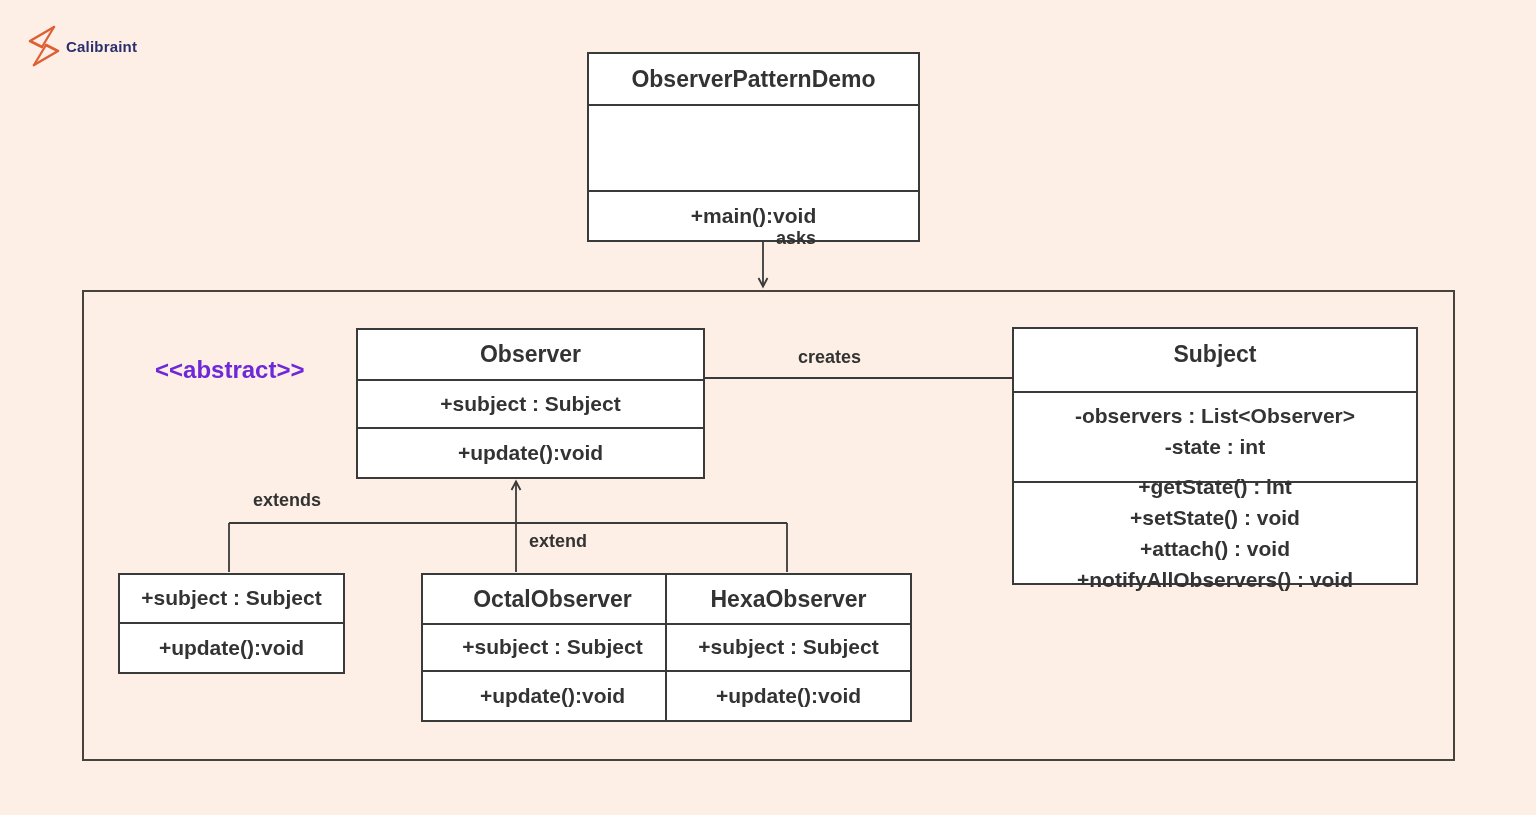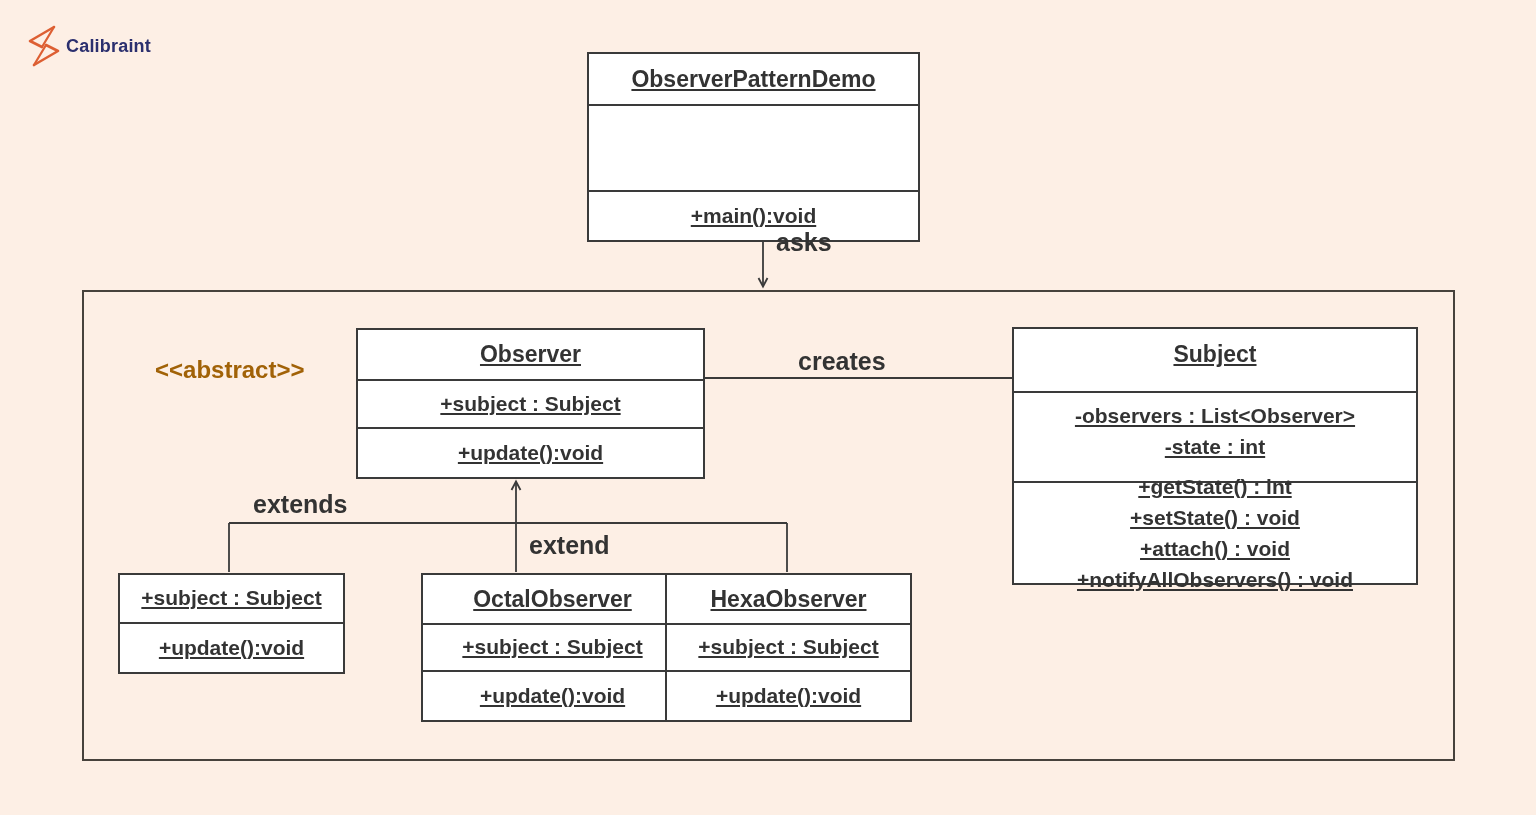"Calibraint" .logo-text { font-size: 18px -> 15px }
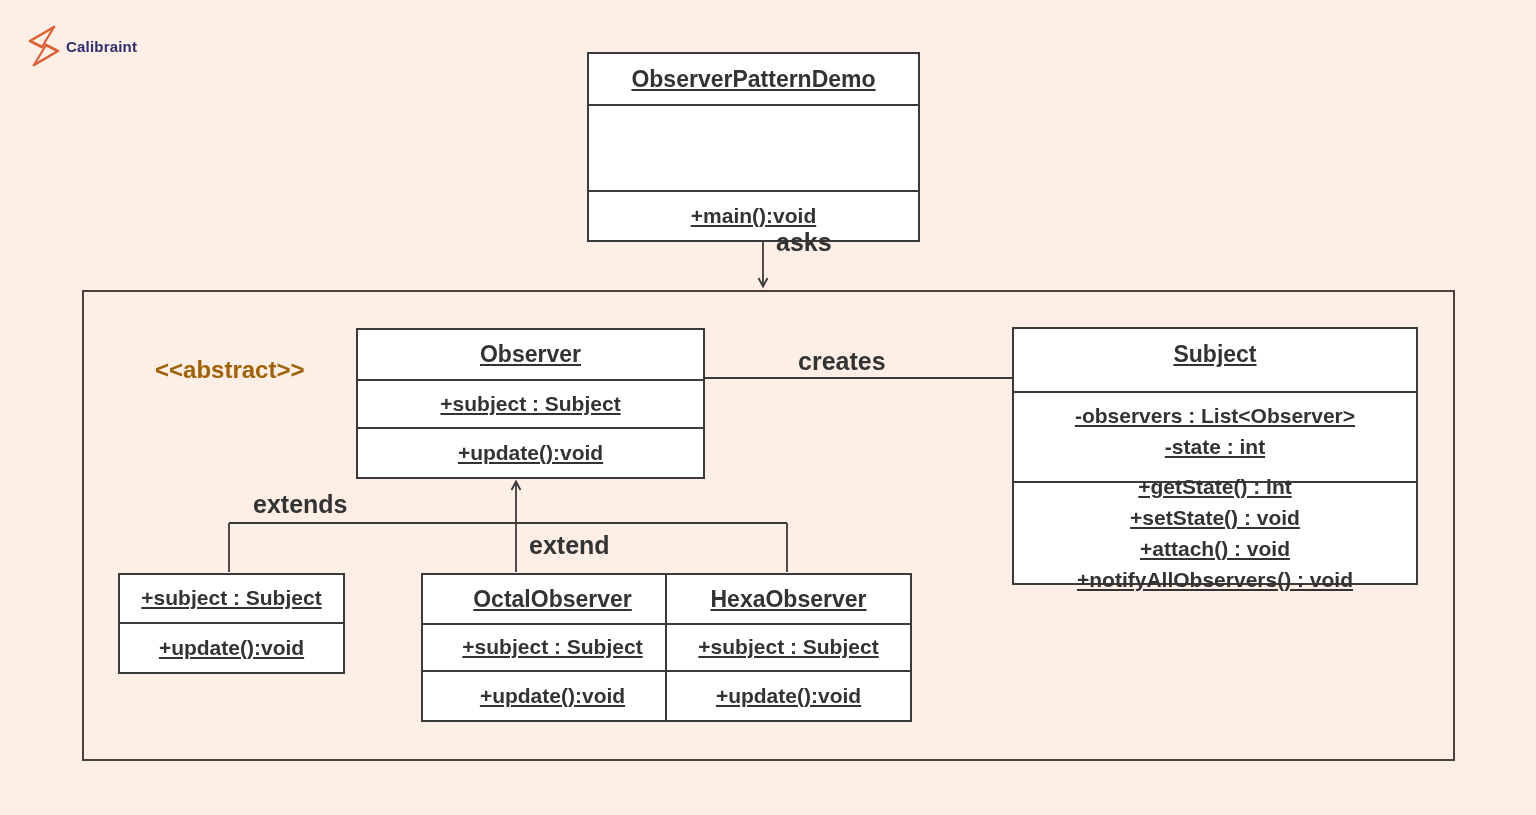"ObserverPatternDemo" .compartment { text-decoration: underline -> none }
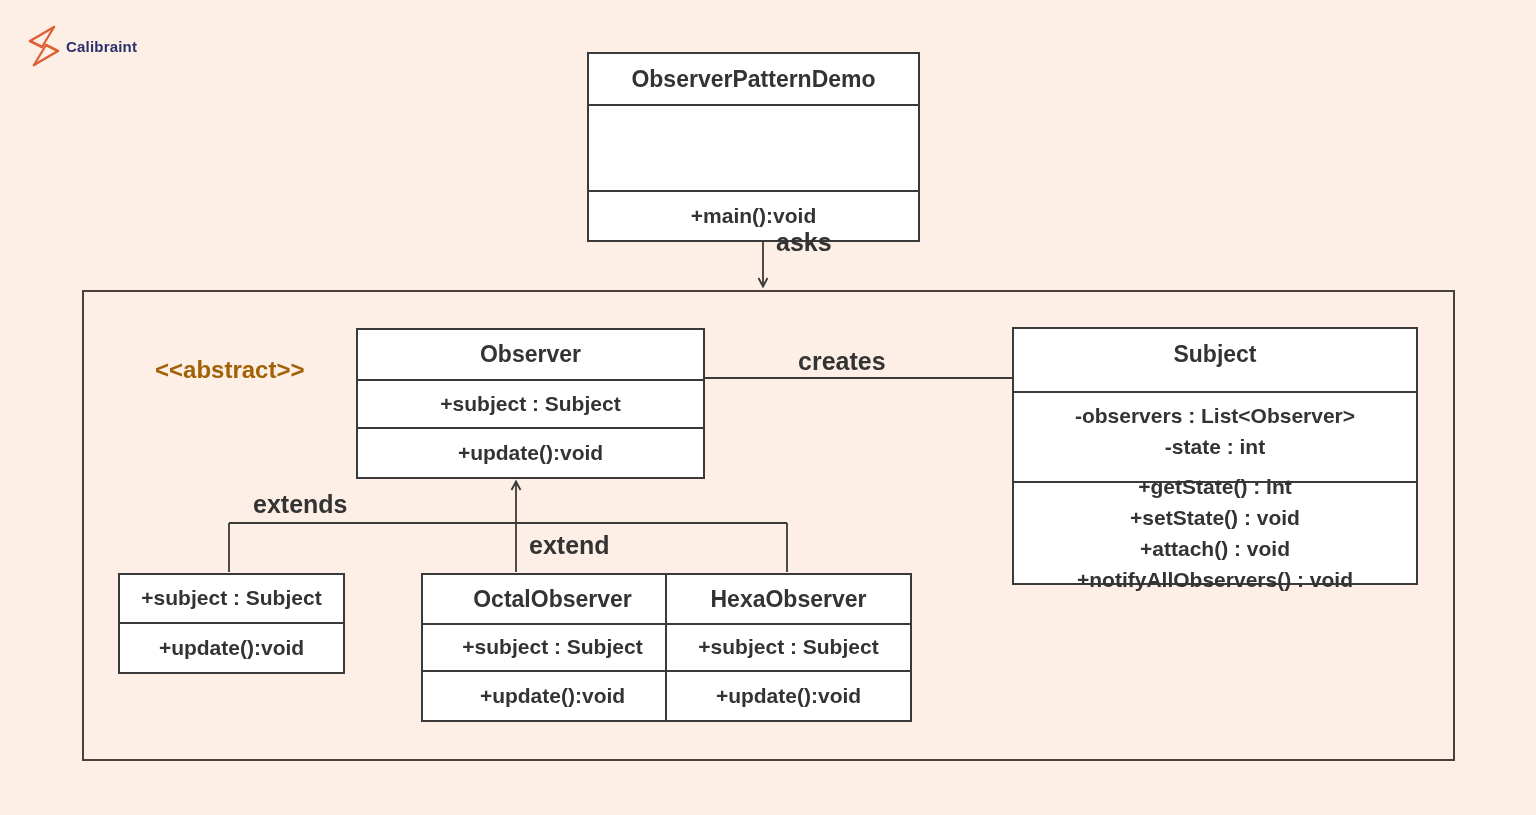"asks" .edge-label { font-size: 25px -> 18px }
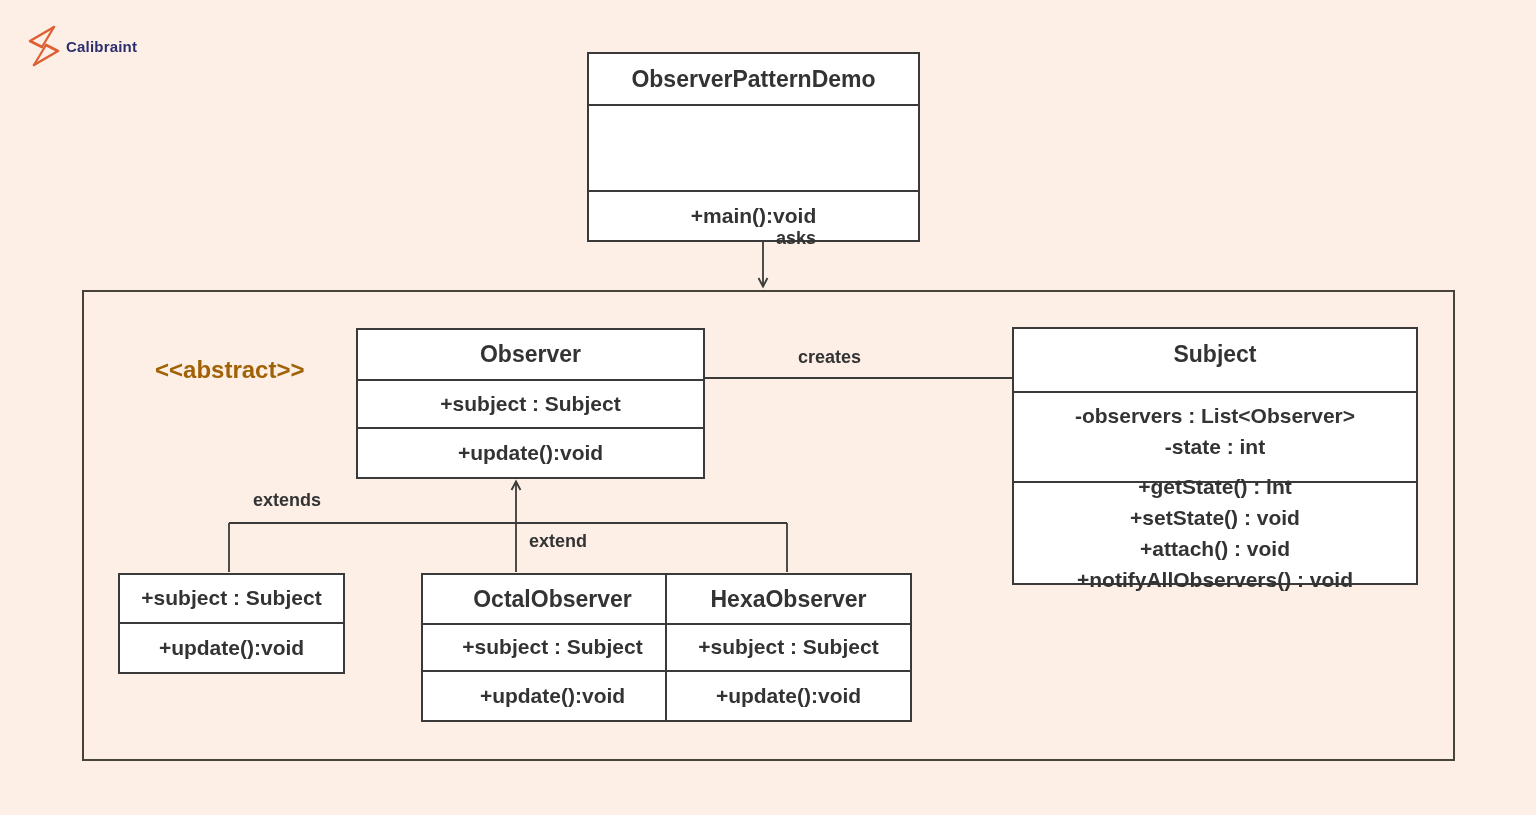"<<abstract>>" .abstract-label { color: #a16207 -> #6d28d9 }
